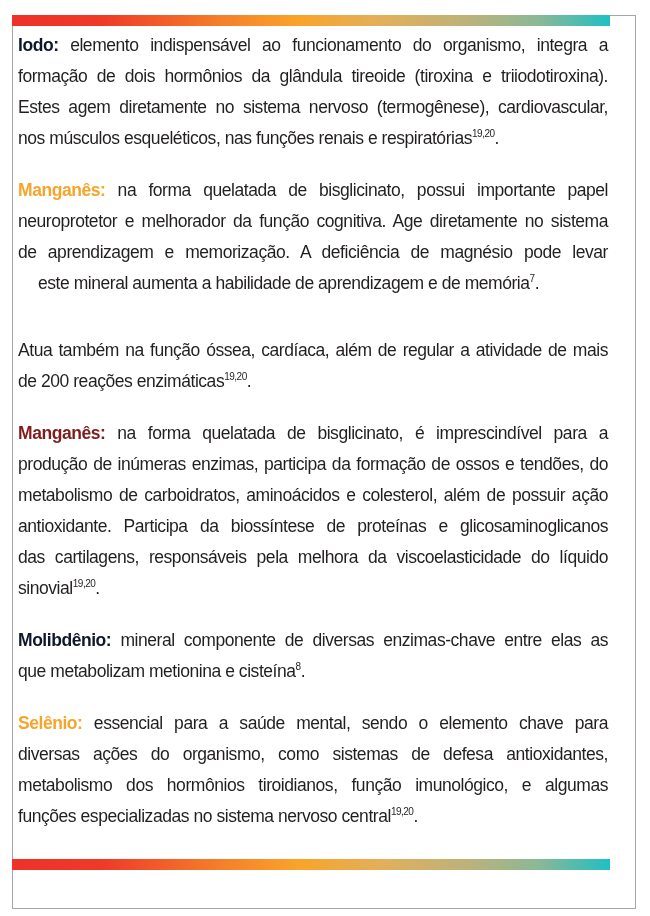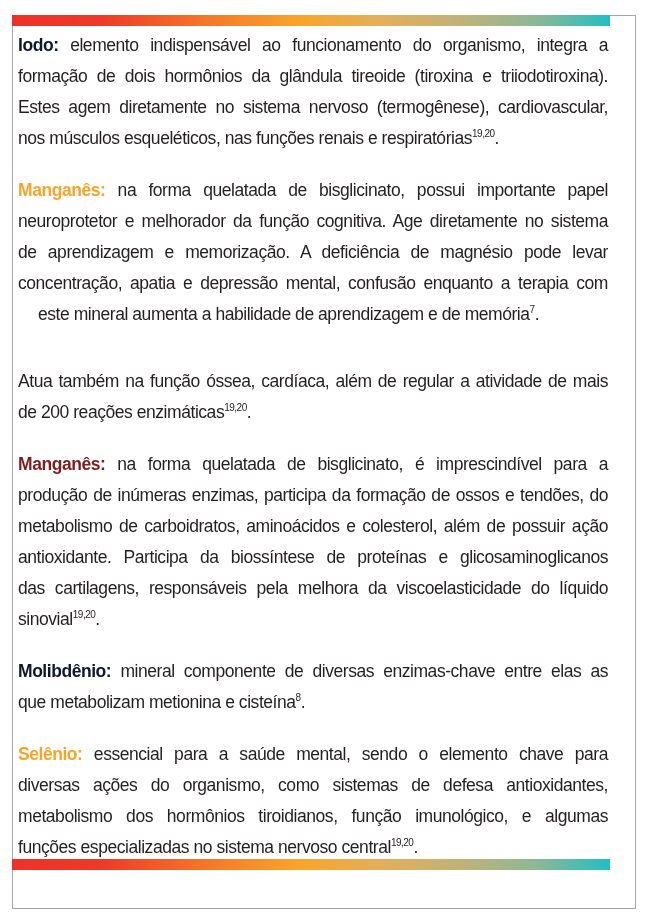"concentração, apatia e depressão mental," span.line { html: <span>concentração, apatia e depressão mental, confusão enquanto a terapia com</span> -> none }
